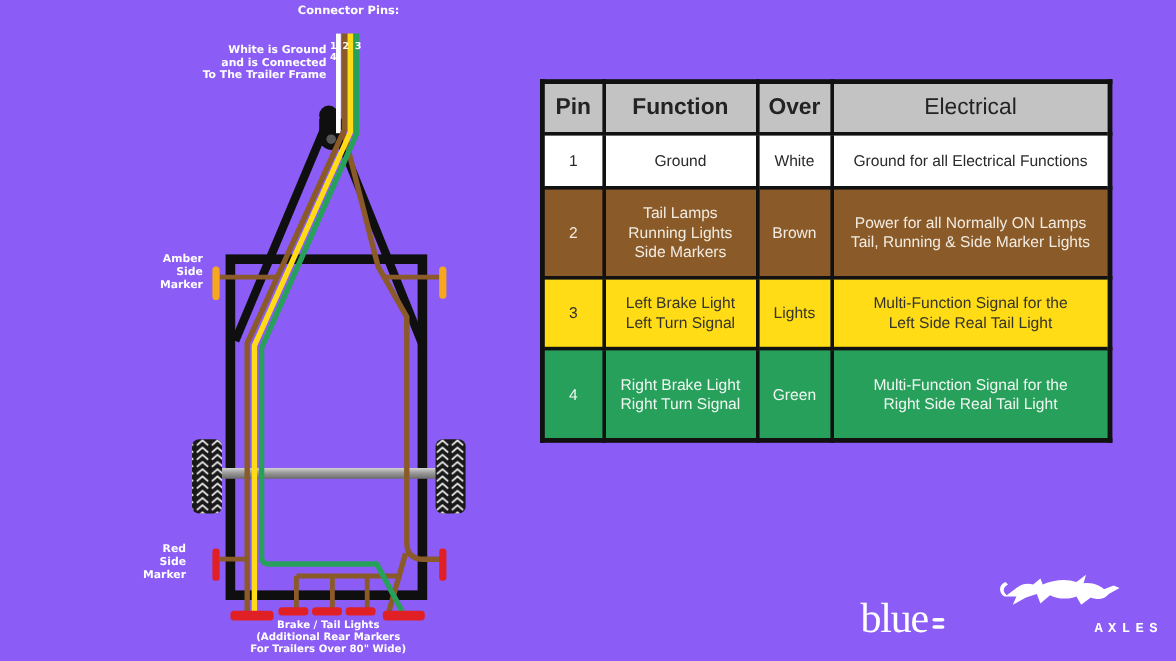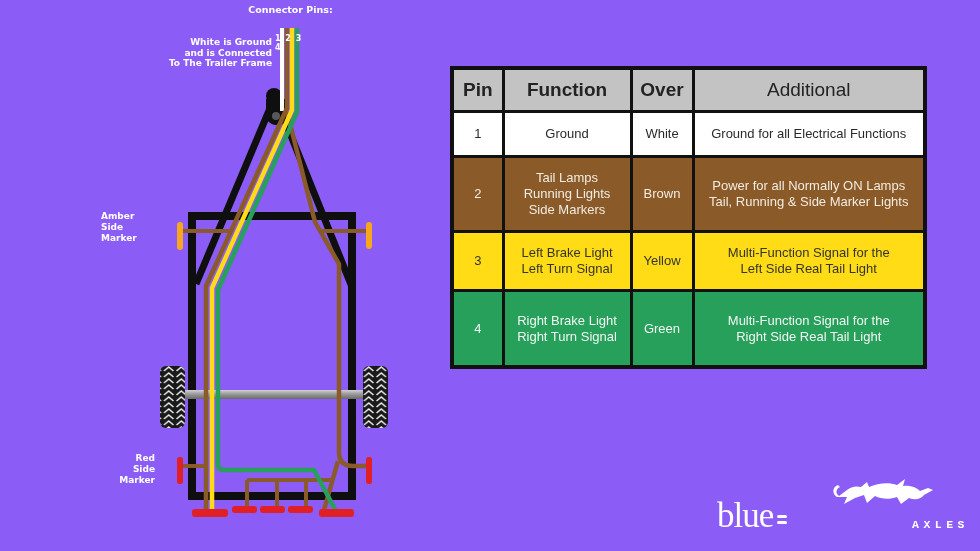"Additional" th.desc-head { text: Additional -> Electrical }
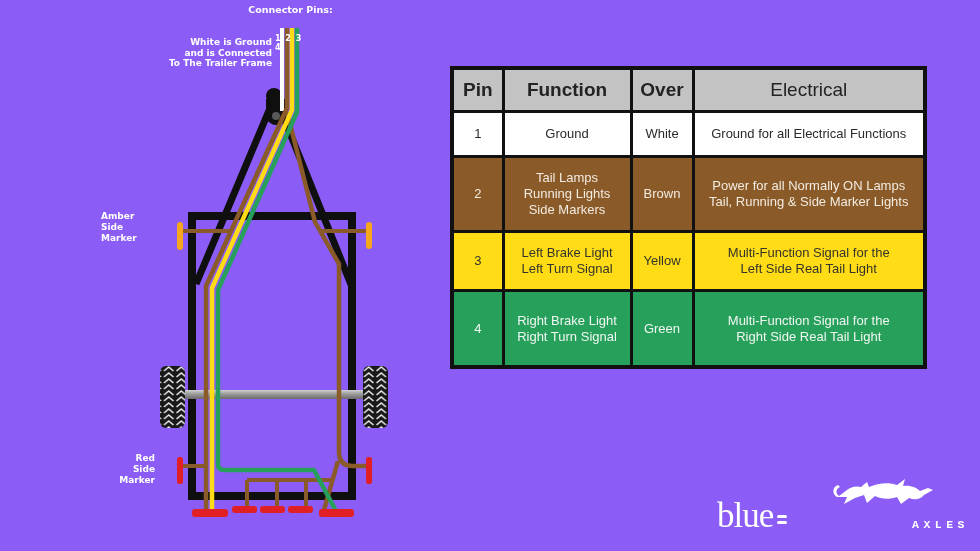"Amber" .amber-label { text-align: left -> right }
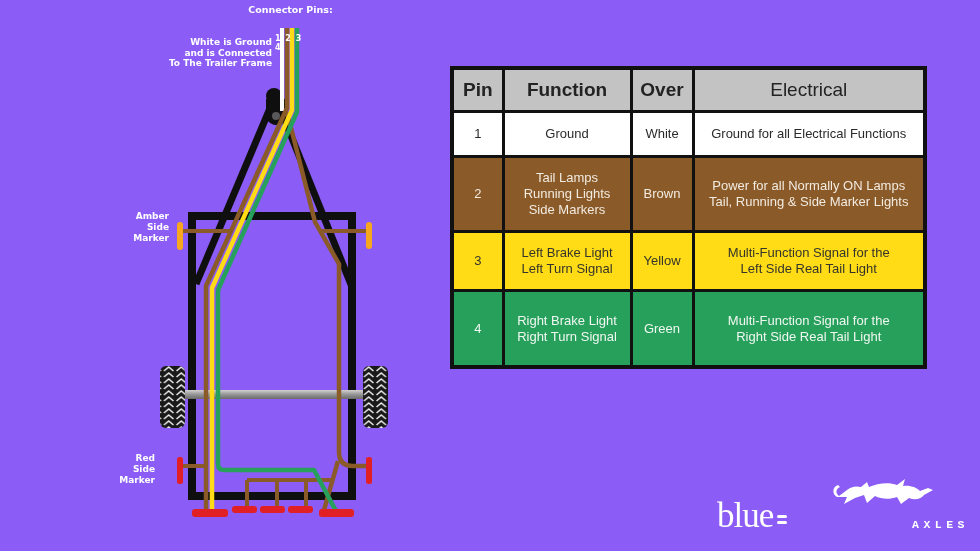"Yellow" td { text: Yellow -> Lights }
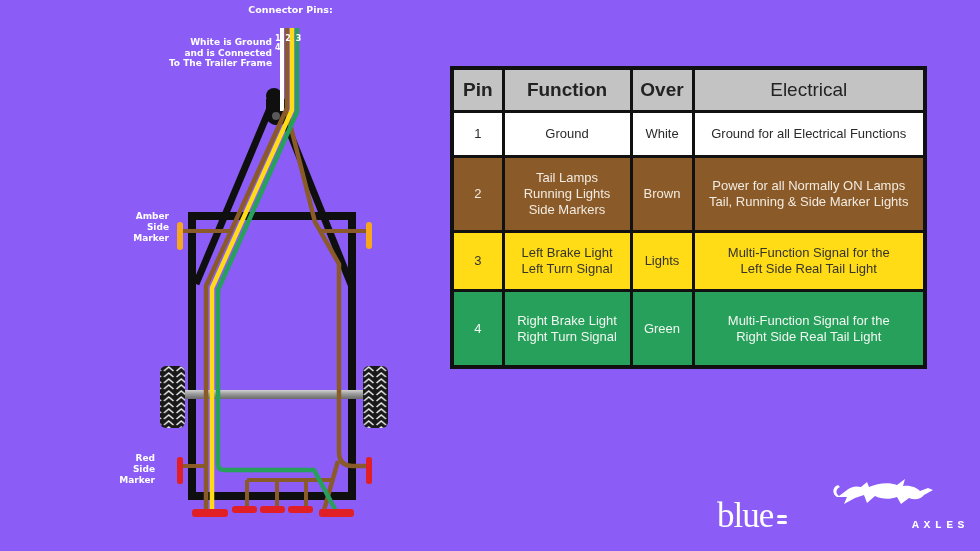"Brake / Tail Lights" div.lbl { html: none -> <div>Brake / Tail Lights (Additional Rear Markers For Trailers Over 80" Wide)</div> }
